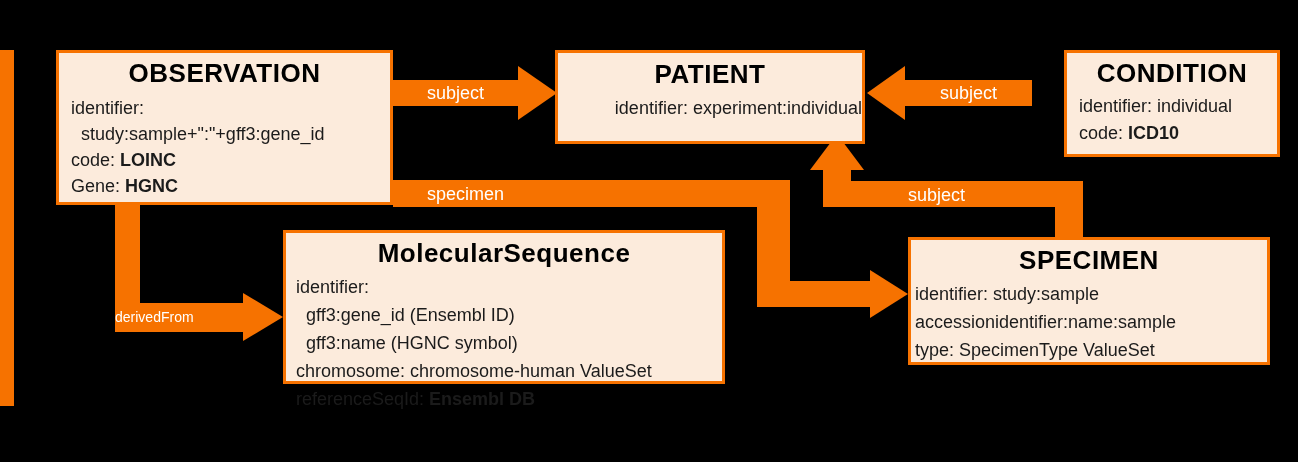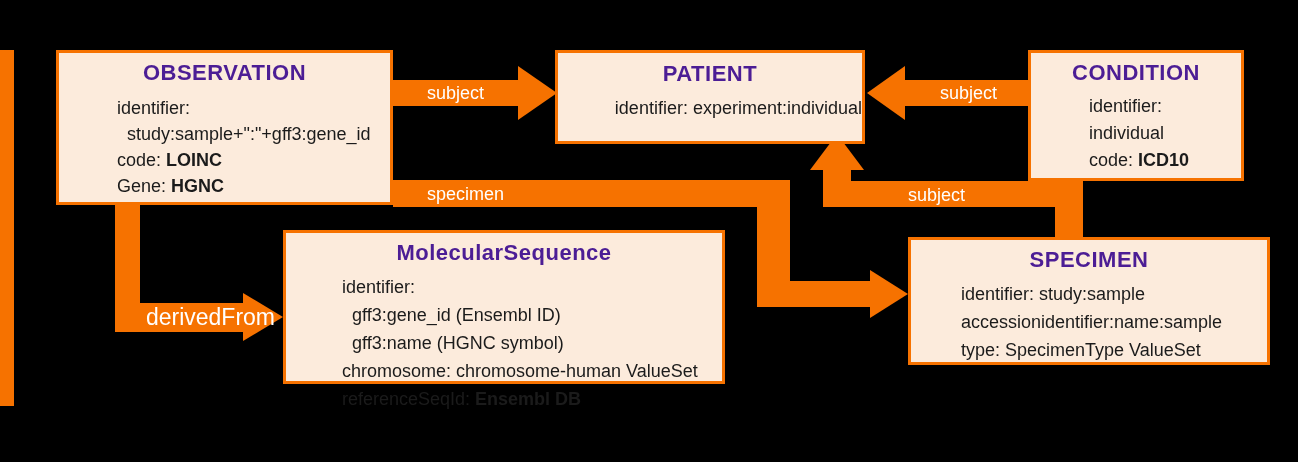"OBSERVATION" .node-title { color: #4c1d95 -> #000000; font-size: 22px -> 26px }
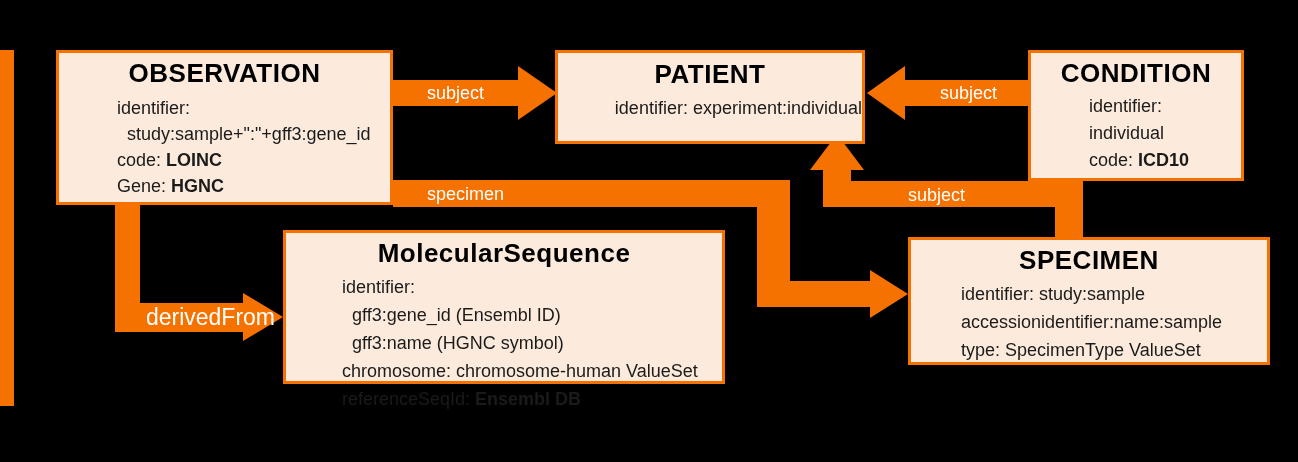"CONDITION" div.node { height: 131px -> 107px; left: 1028px -> 1064px }
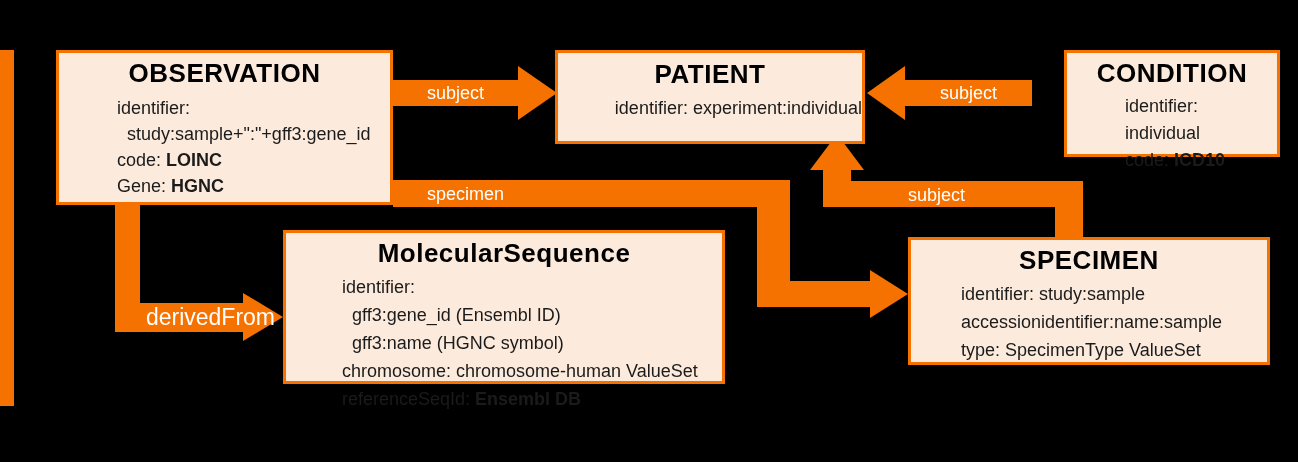"identifier:" .box-line { margin-left: 46px -> none }
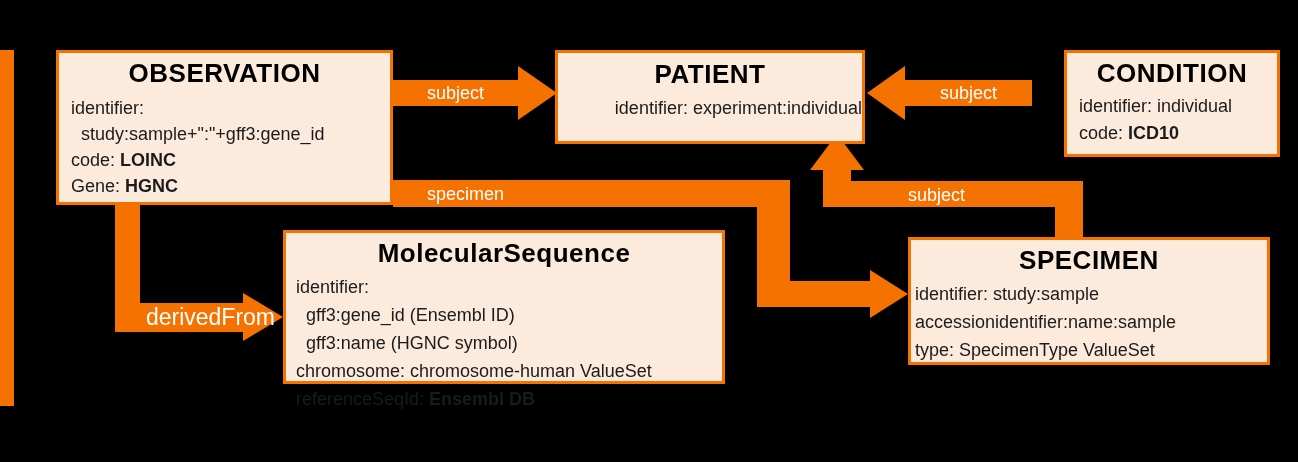"derivedFrom" div.edge-label { font-size: 23px -> 14px; text-align: right -> left }
